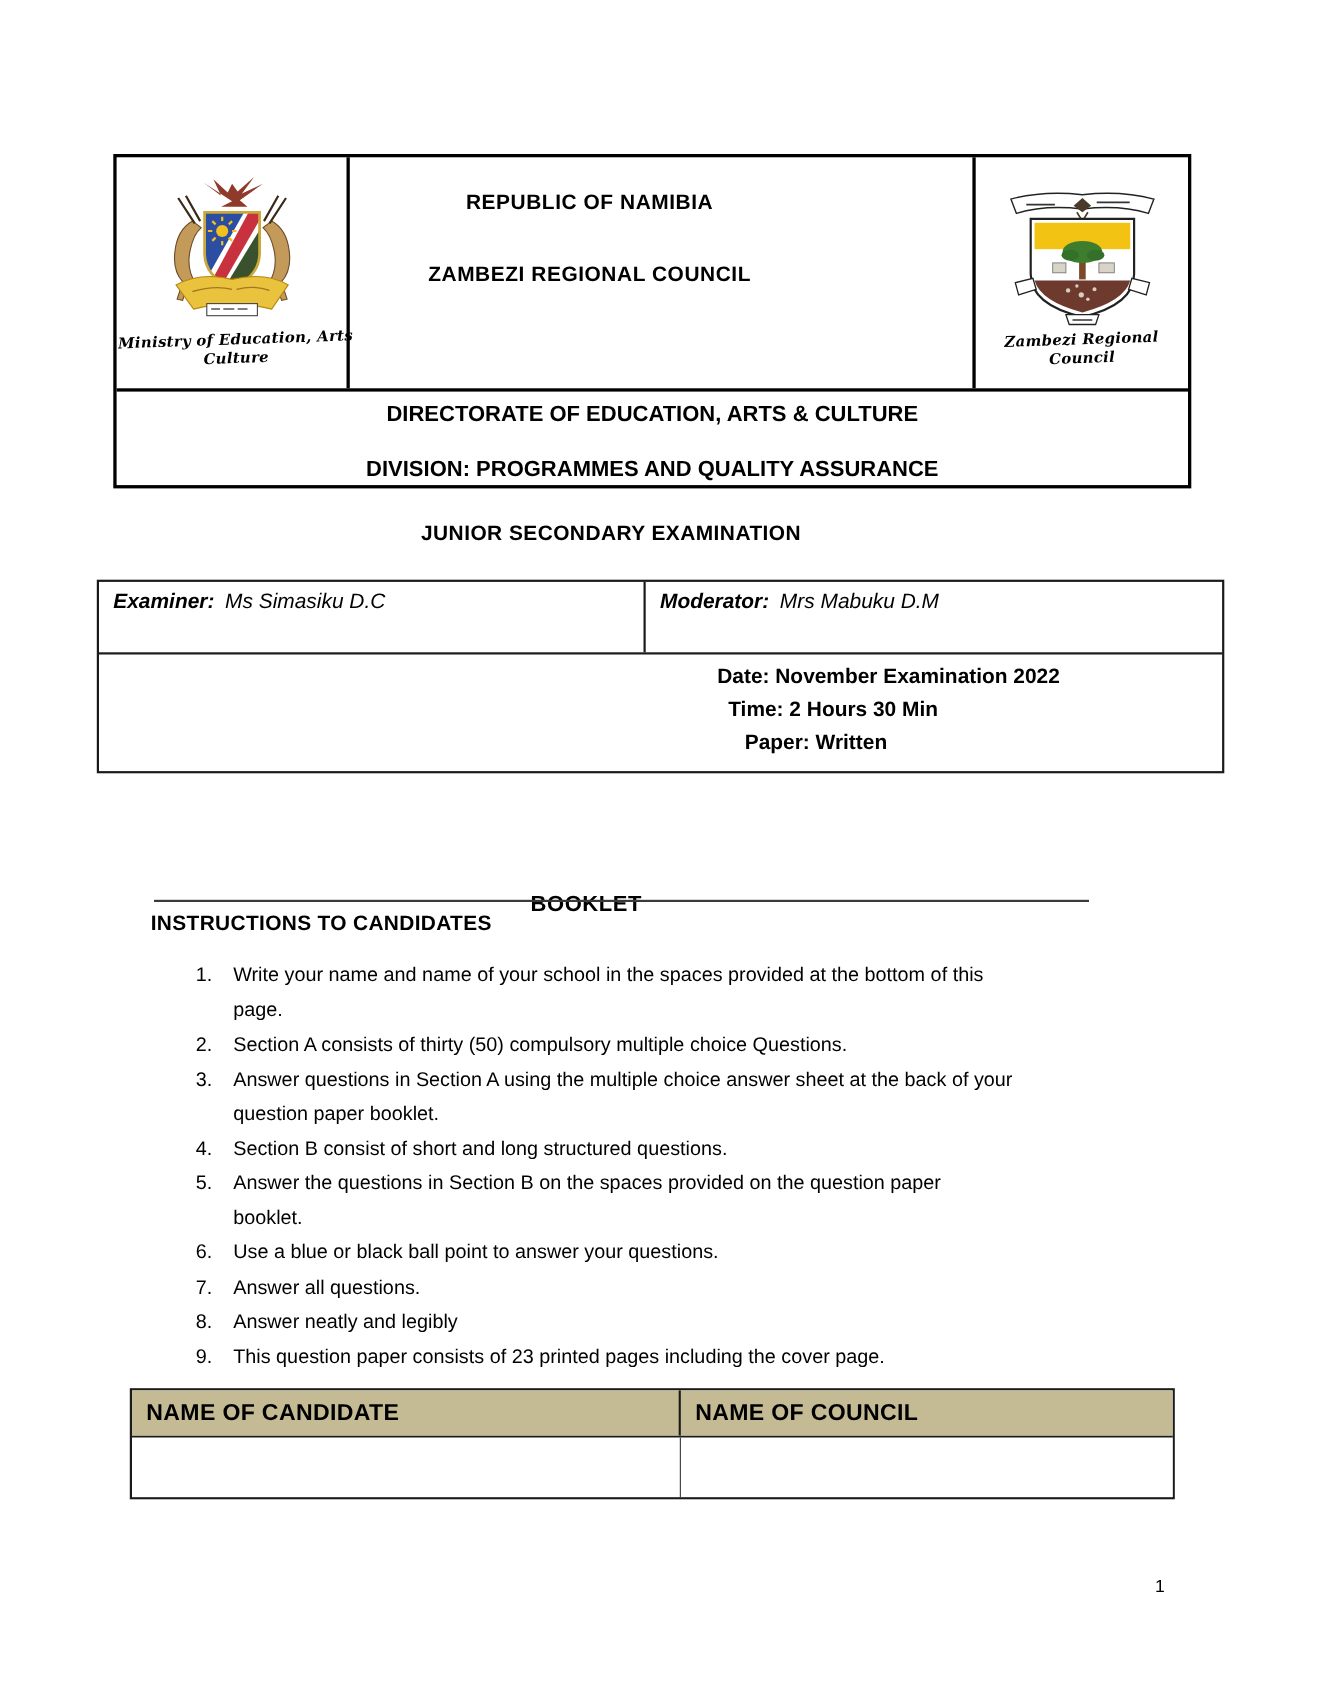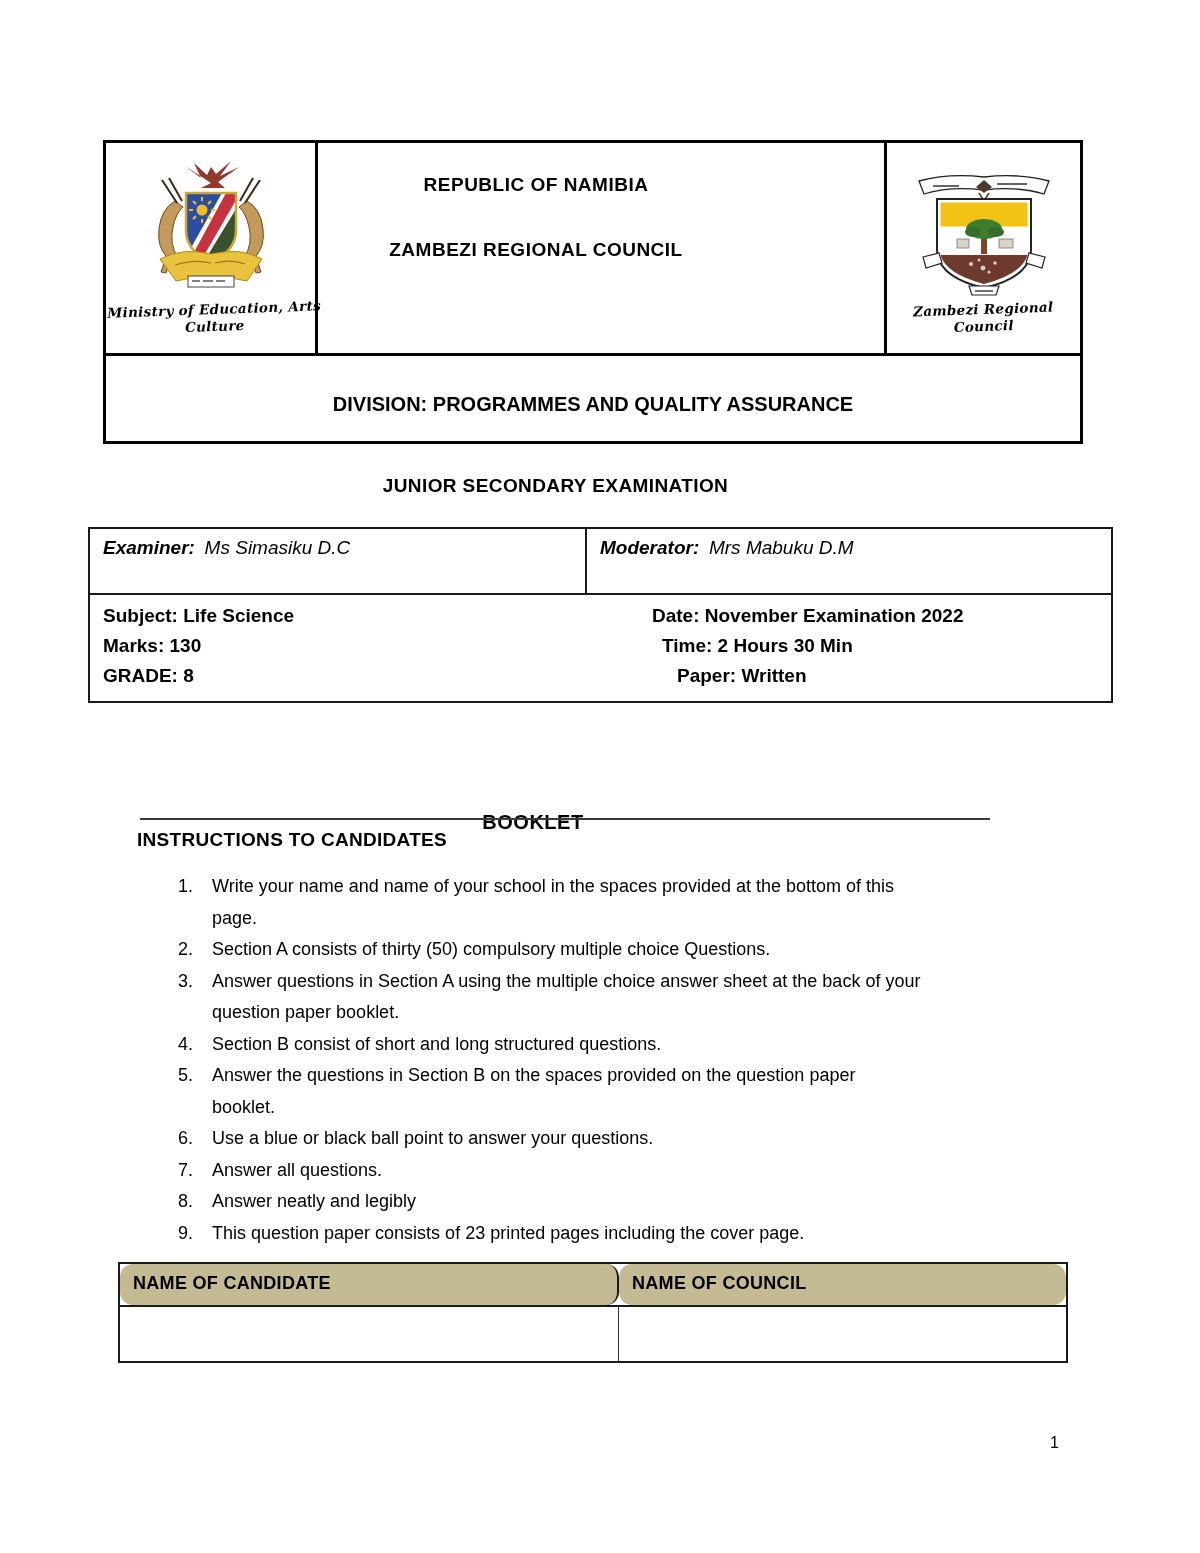"DIRECTORATE OF EDUCATION, ARTS &" div.directorate-line { html: none -> <div>DIRECTORATE OF EDUCATION, ARTS &amp; CULTURE</div> }
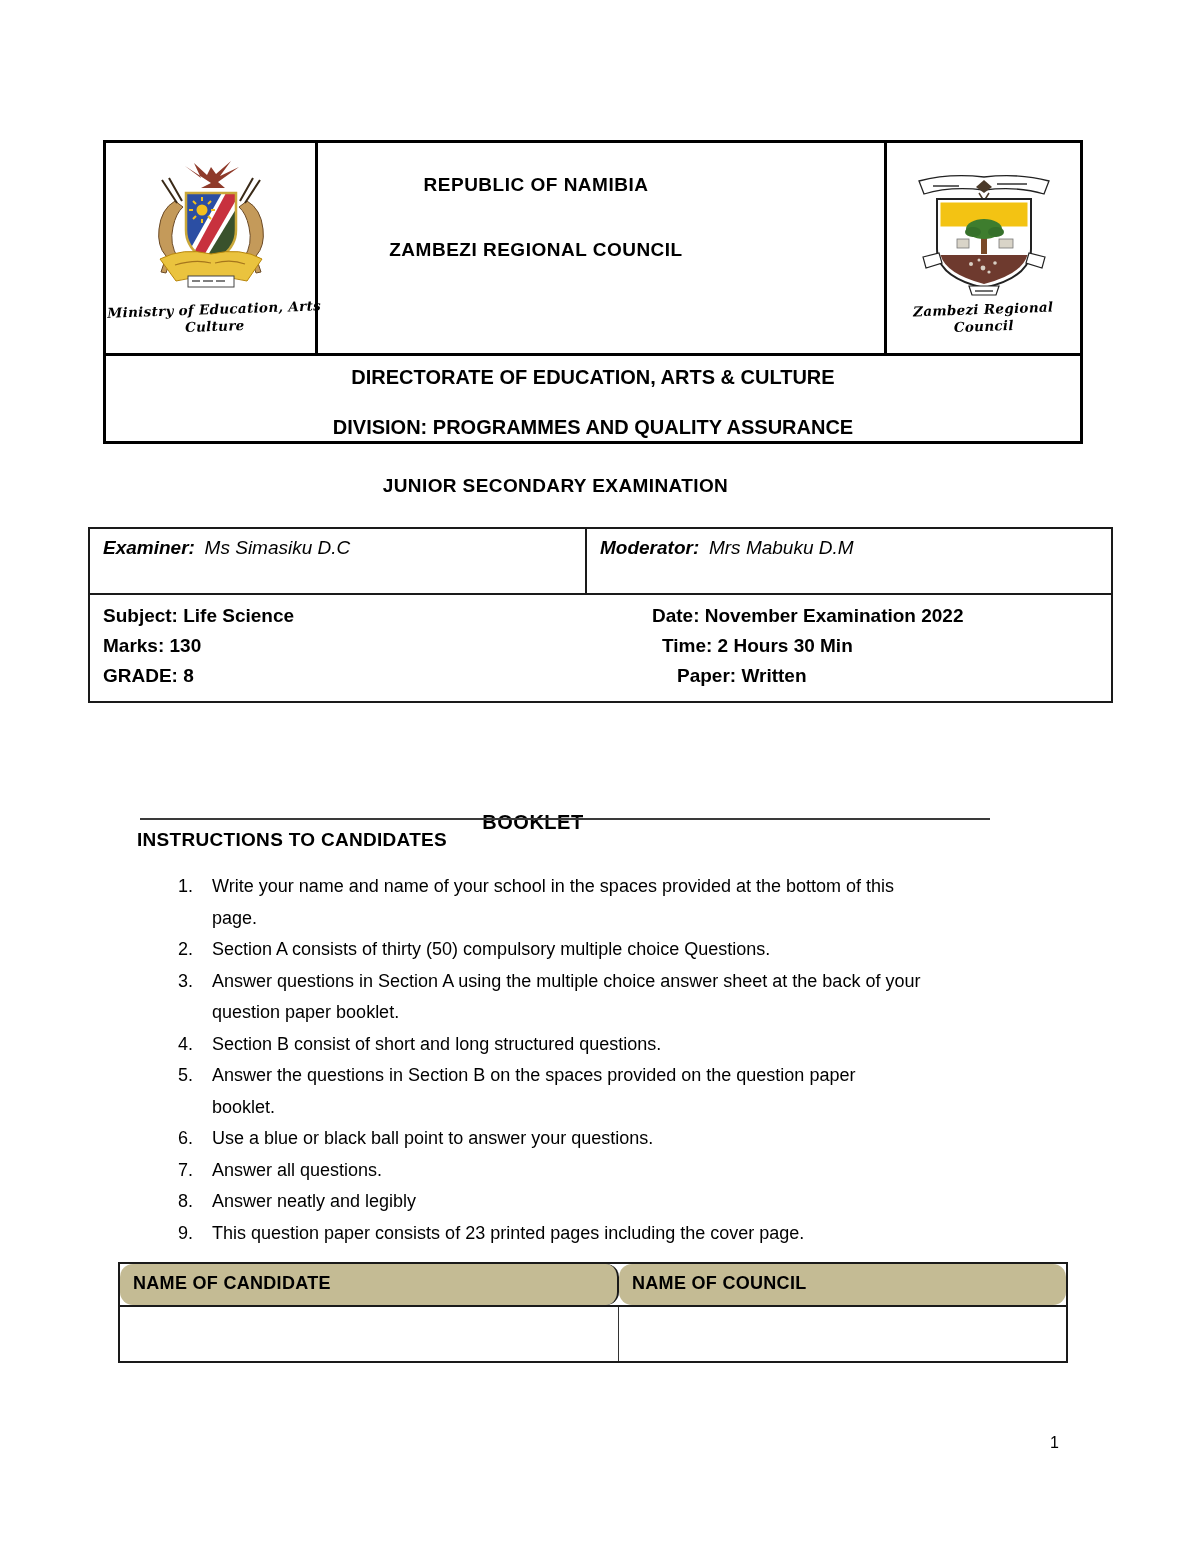"Subject: Life Science" div.info-left-col { html: <div> <div>Subject: Life Science</div> <div>Marks: 130</div> <div>GRADE: 8</div> </div> -> none }
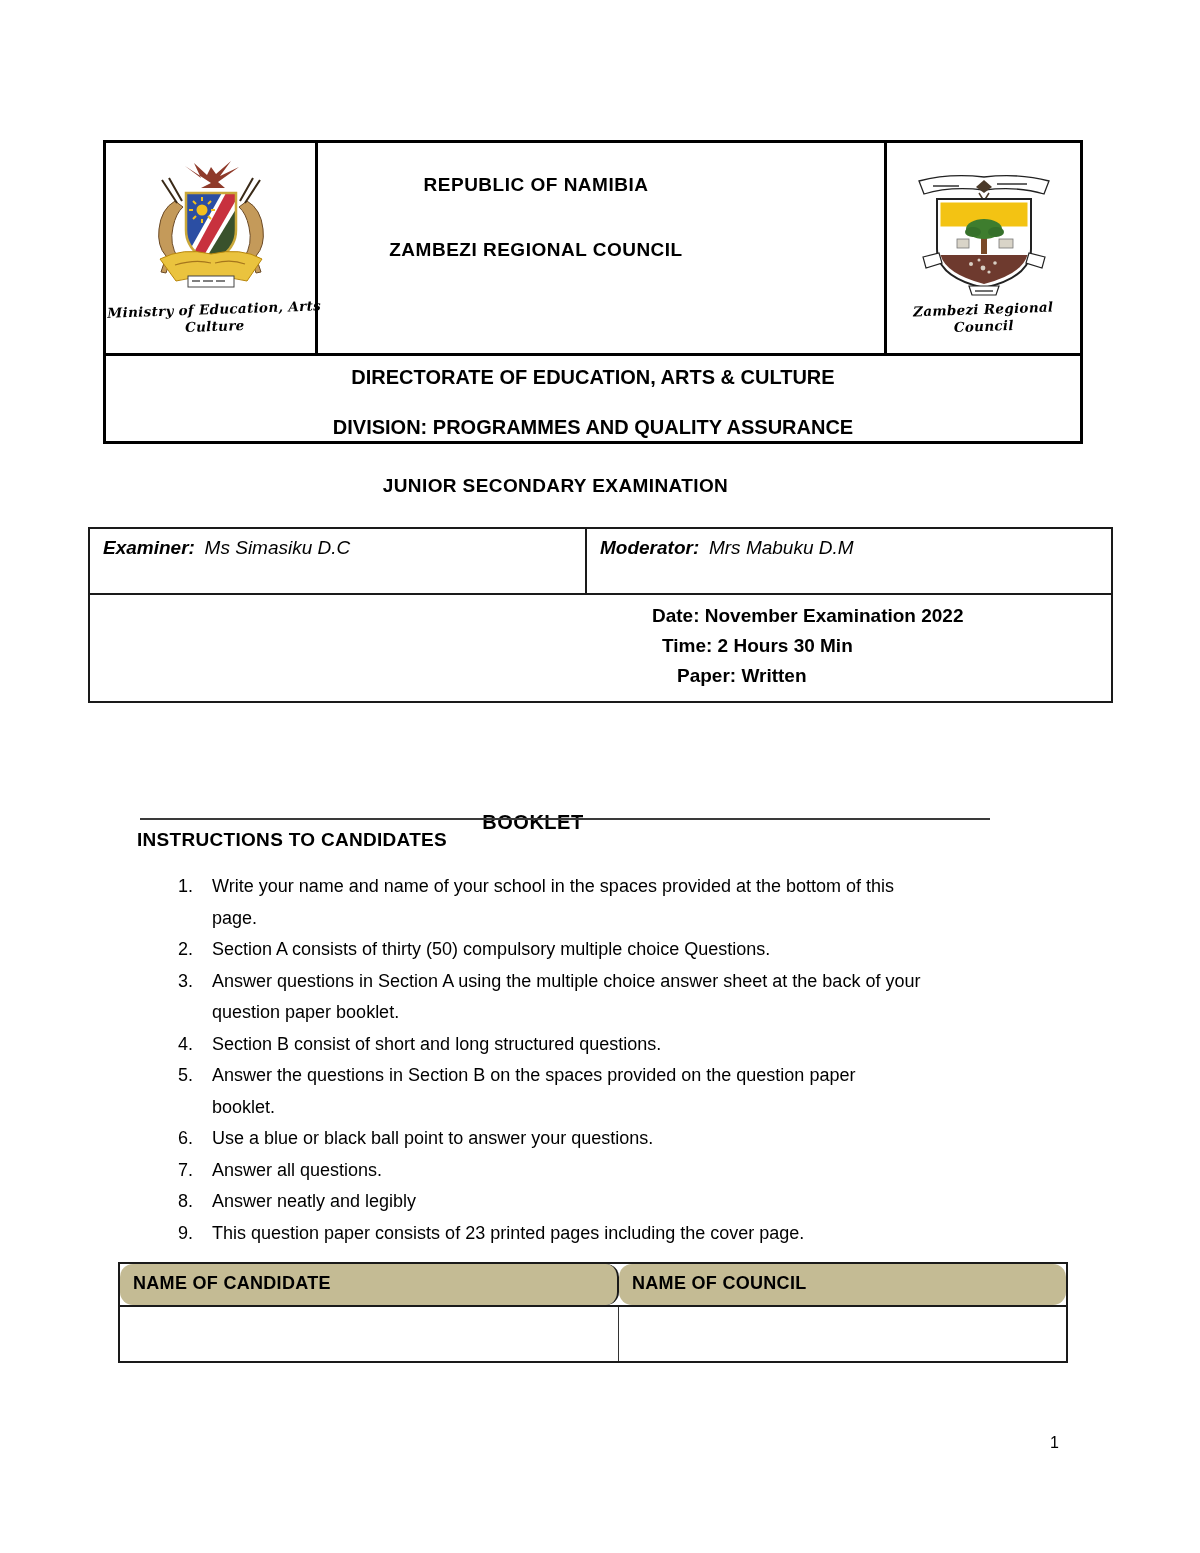"NAME OF CANDIDATE" .name-header-cell { border-radius: 13px -> none; font-size: 18px -> 21px }
